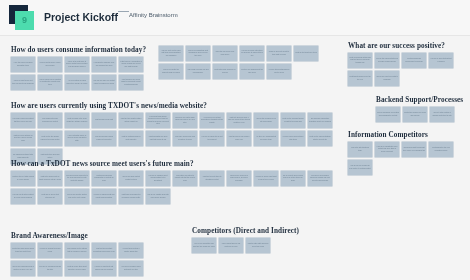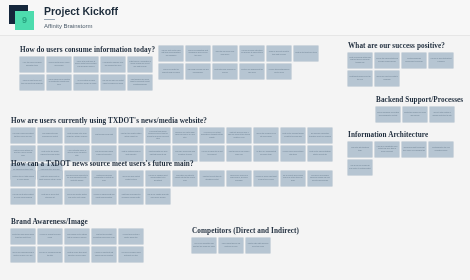"Project Kickoff" .title-block { flex-direction: column -> row }
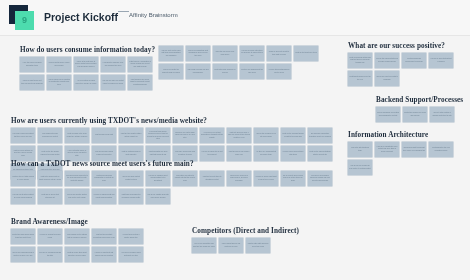"How do users consume information" div.section { left: 20px -> 11px }
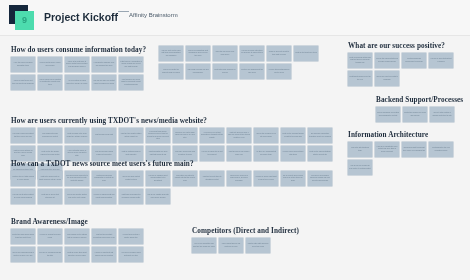"How are users currently using" div.section { top: 81px -> 66px }
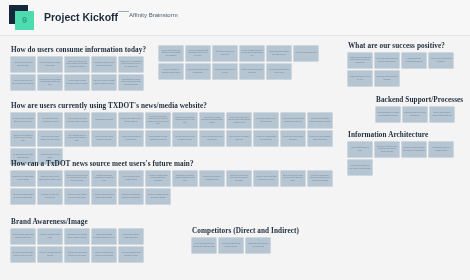"Information Architecture" div.sec-title { text: Architecture -> Competitors }
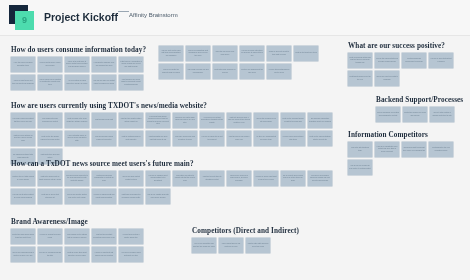"Brand Awareness/Image" div.section { top: 182px -> 196px }
